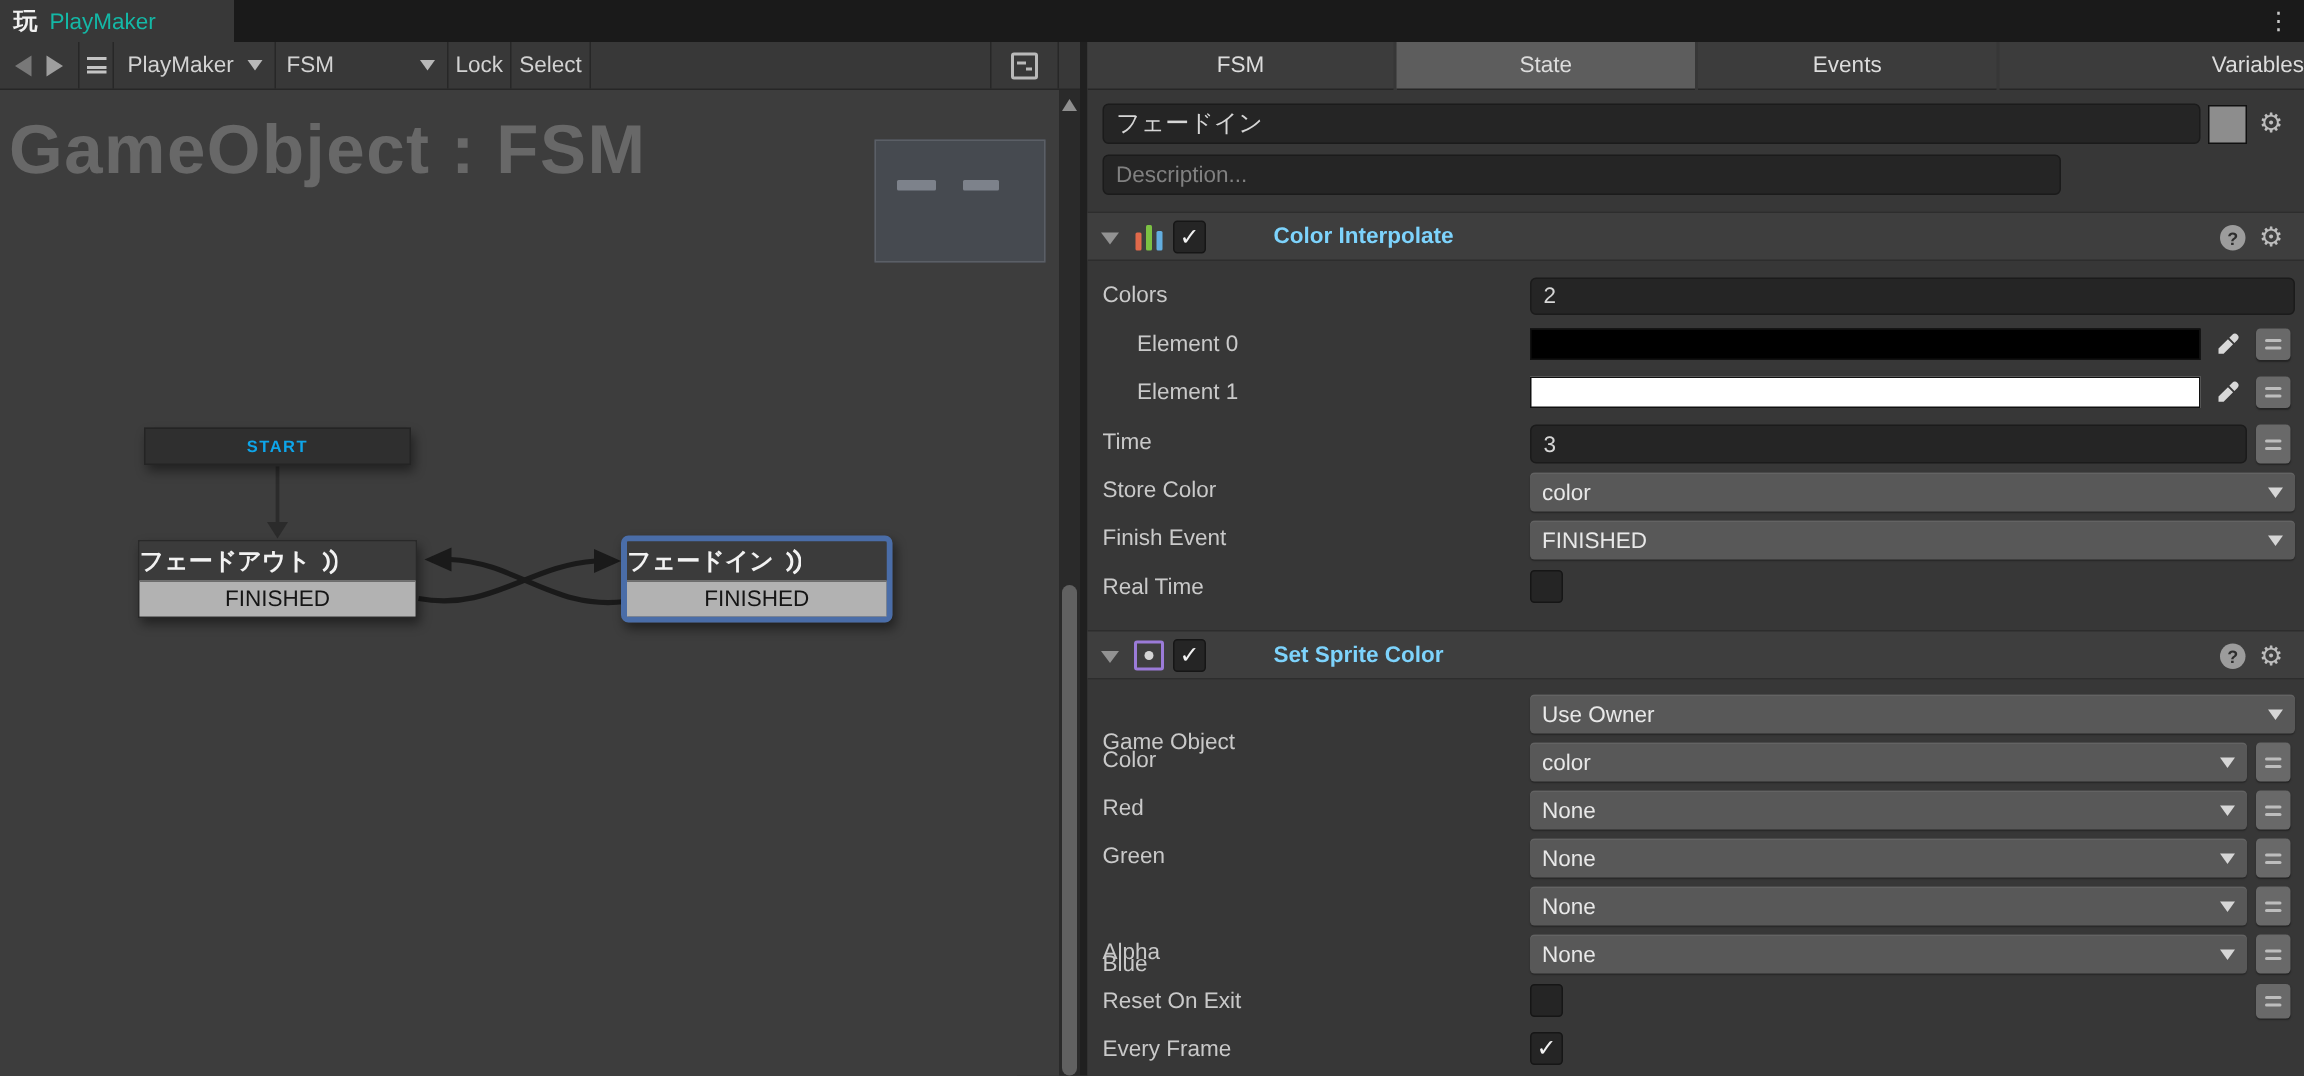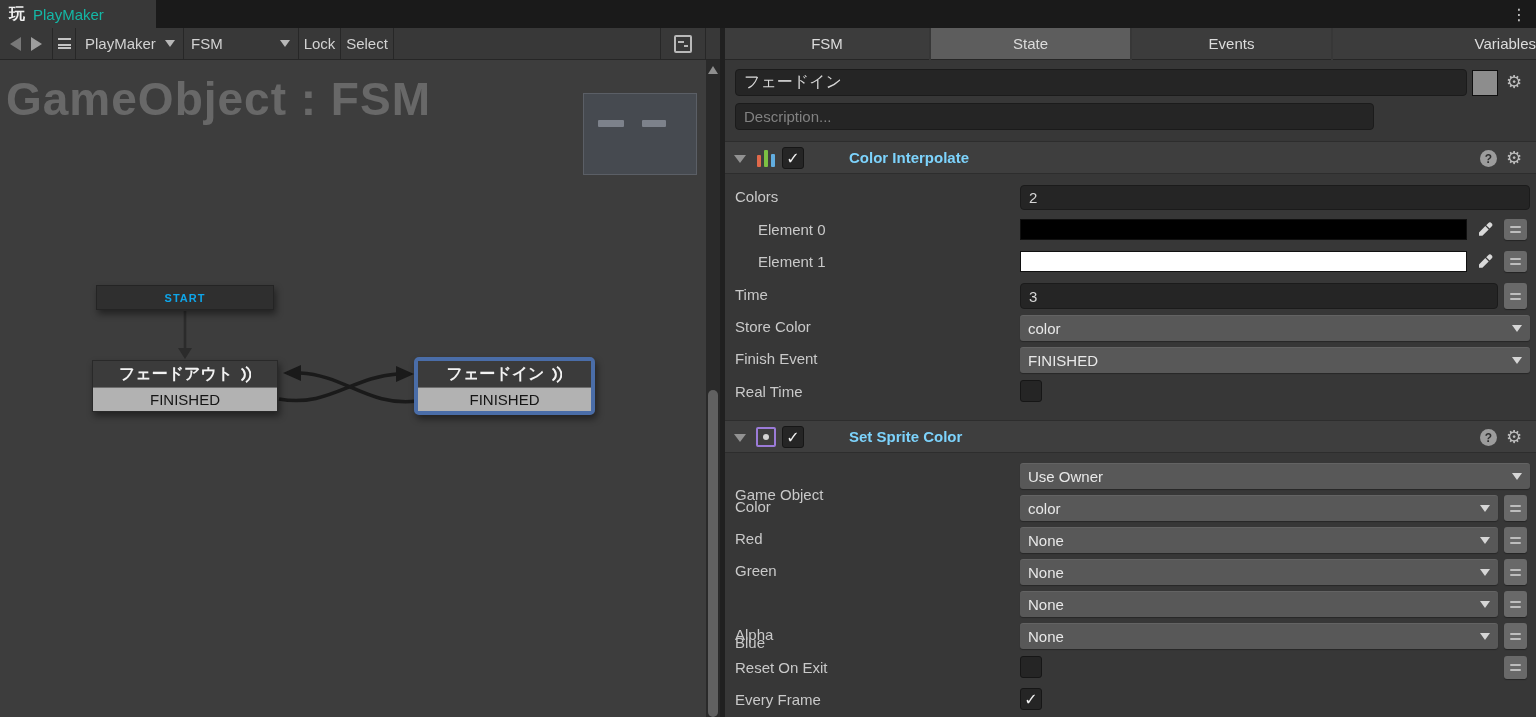"フェードアウト" .state-title { justify-content: center -> flex-start }
